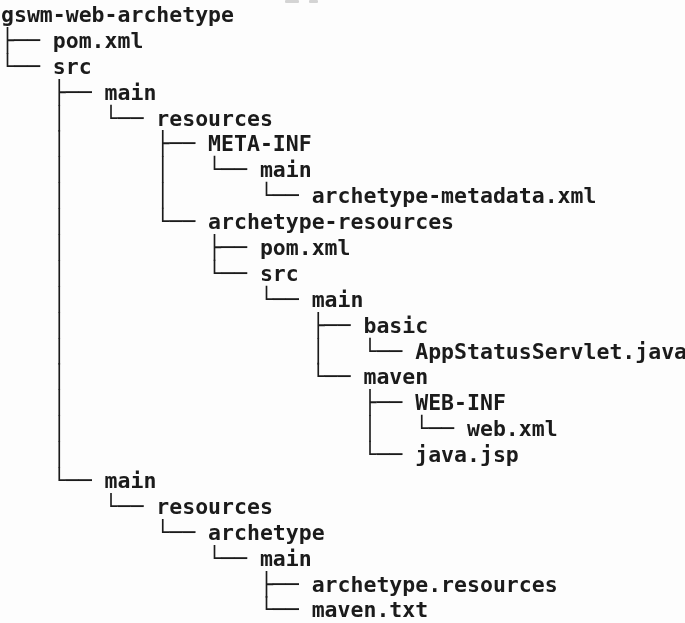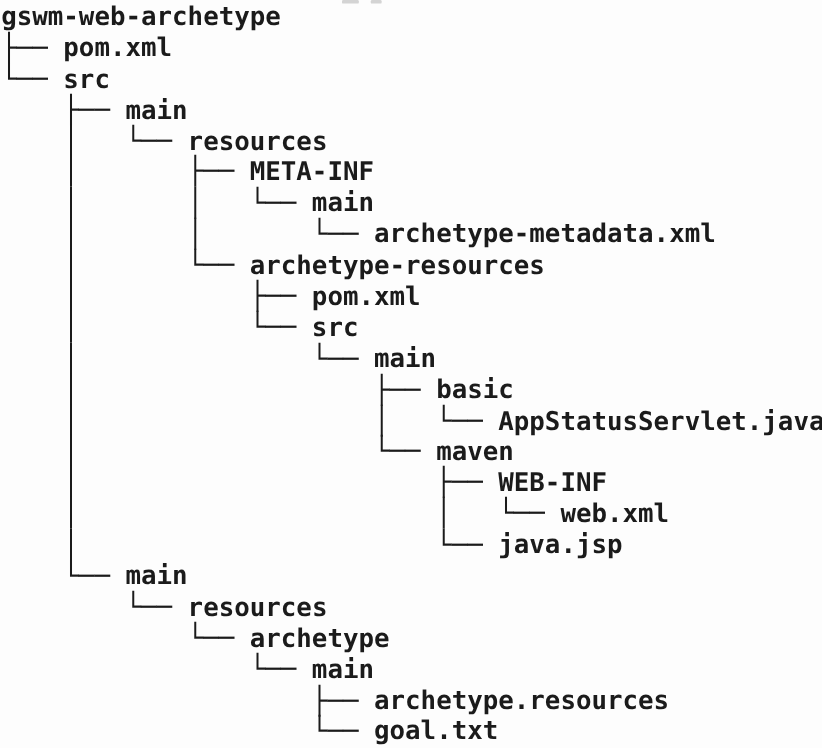"goal.txt" span.name { text: goal.txt -> maven.txt }
